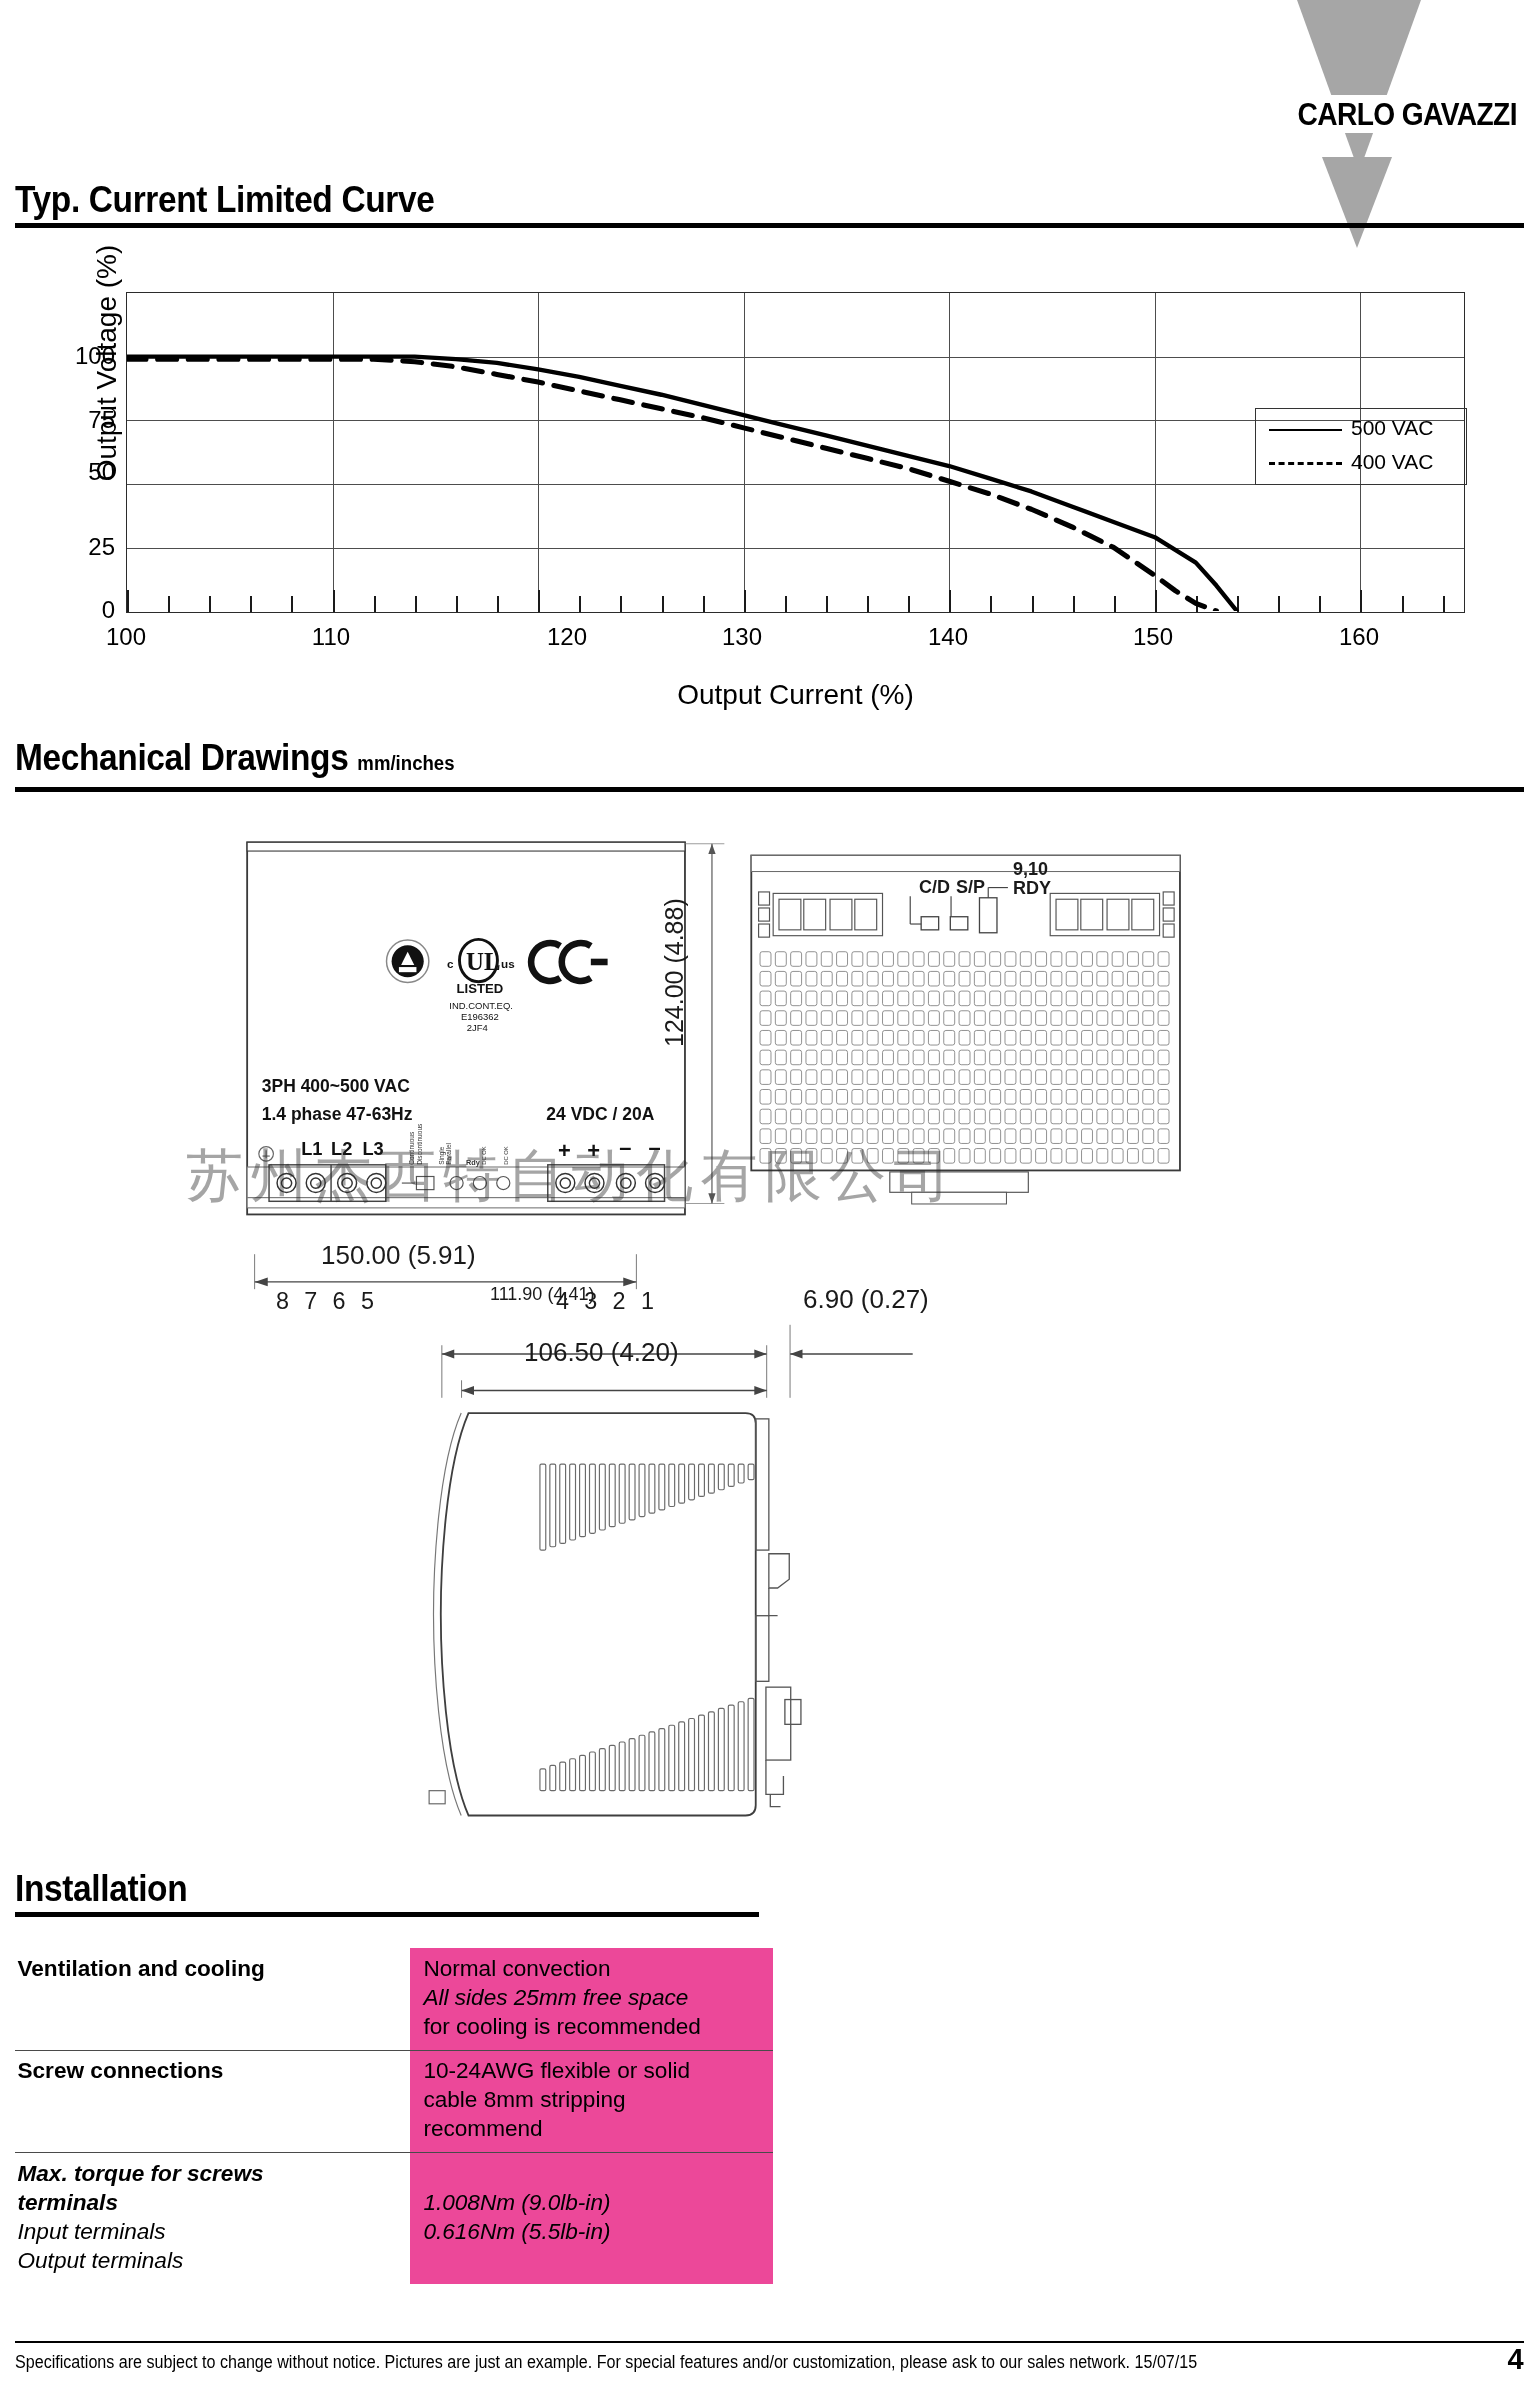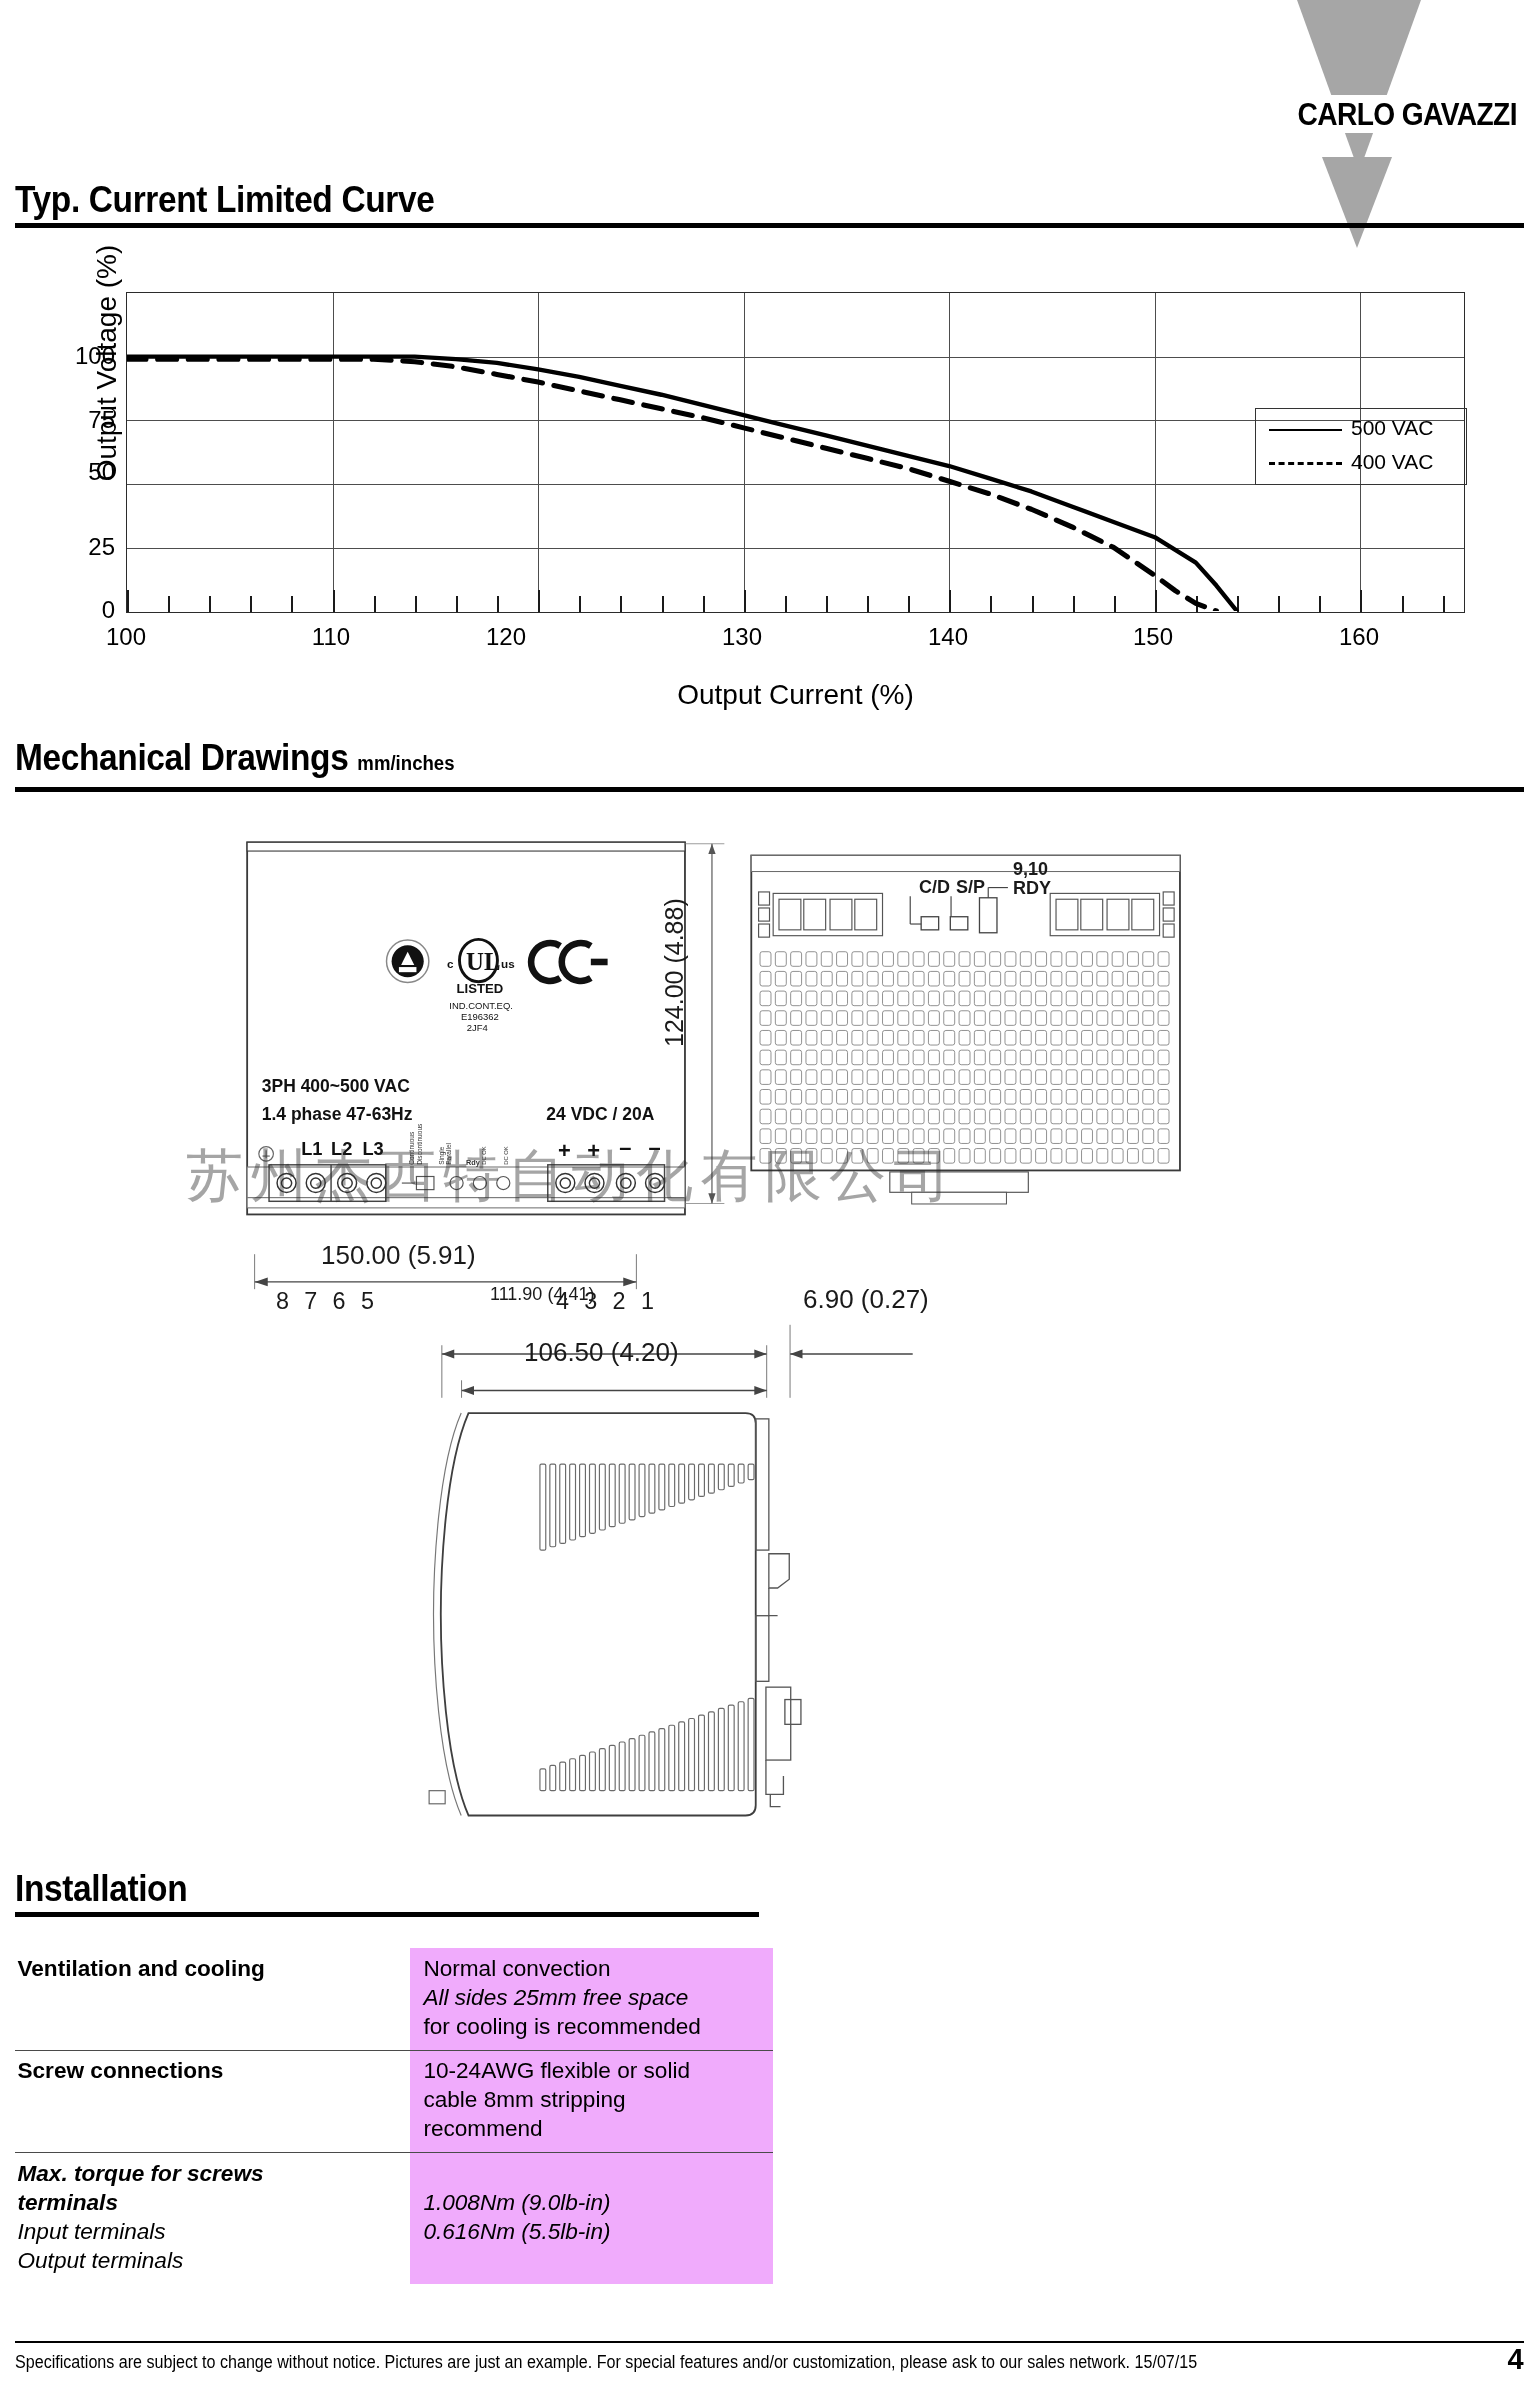"120" div.xlabel-txt { left: 506px -> 567px }
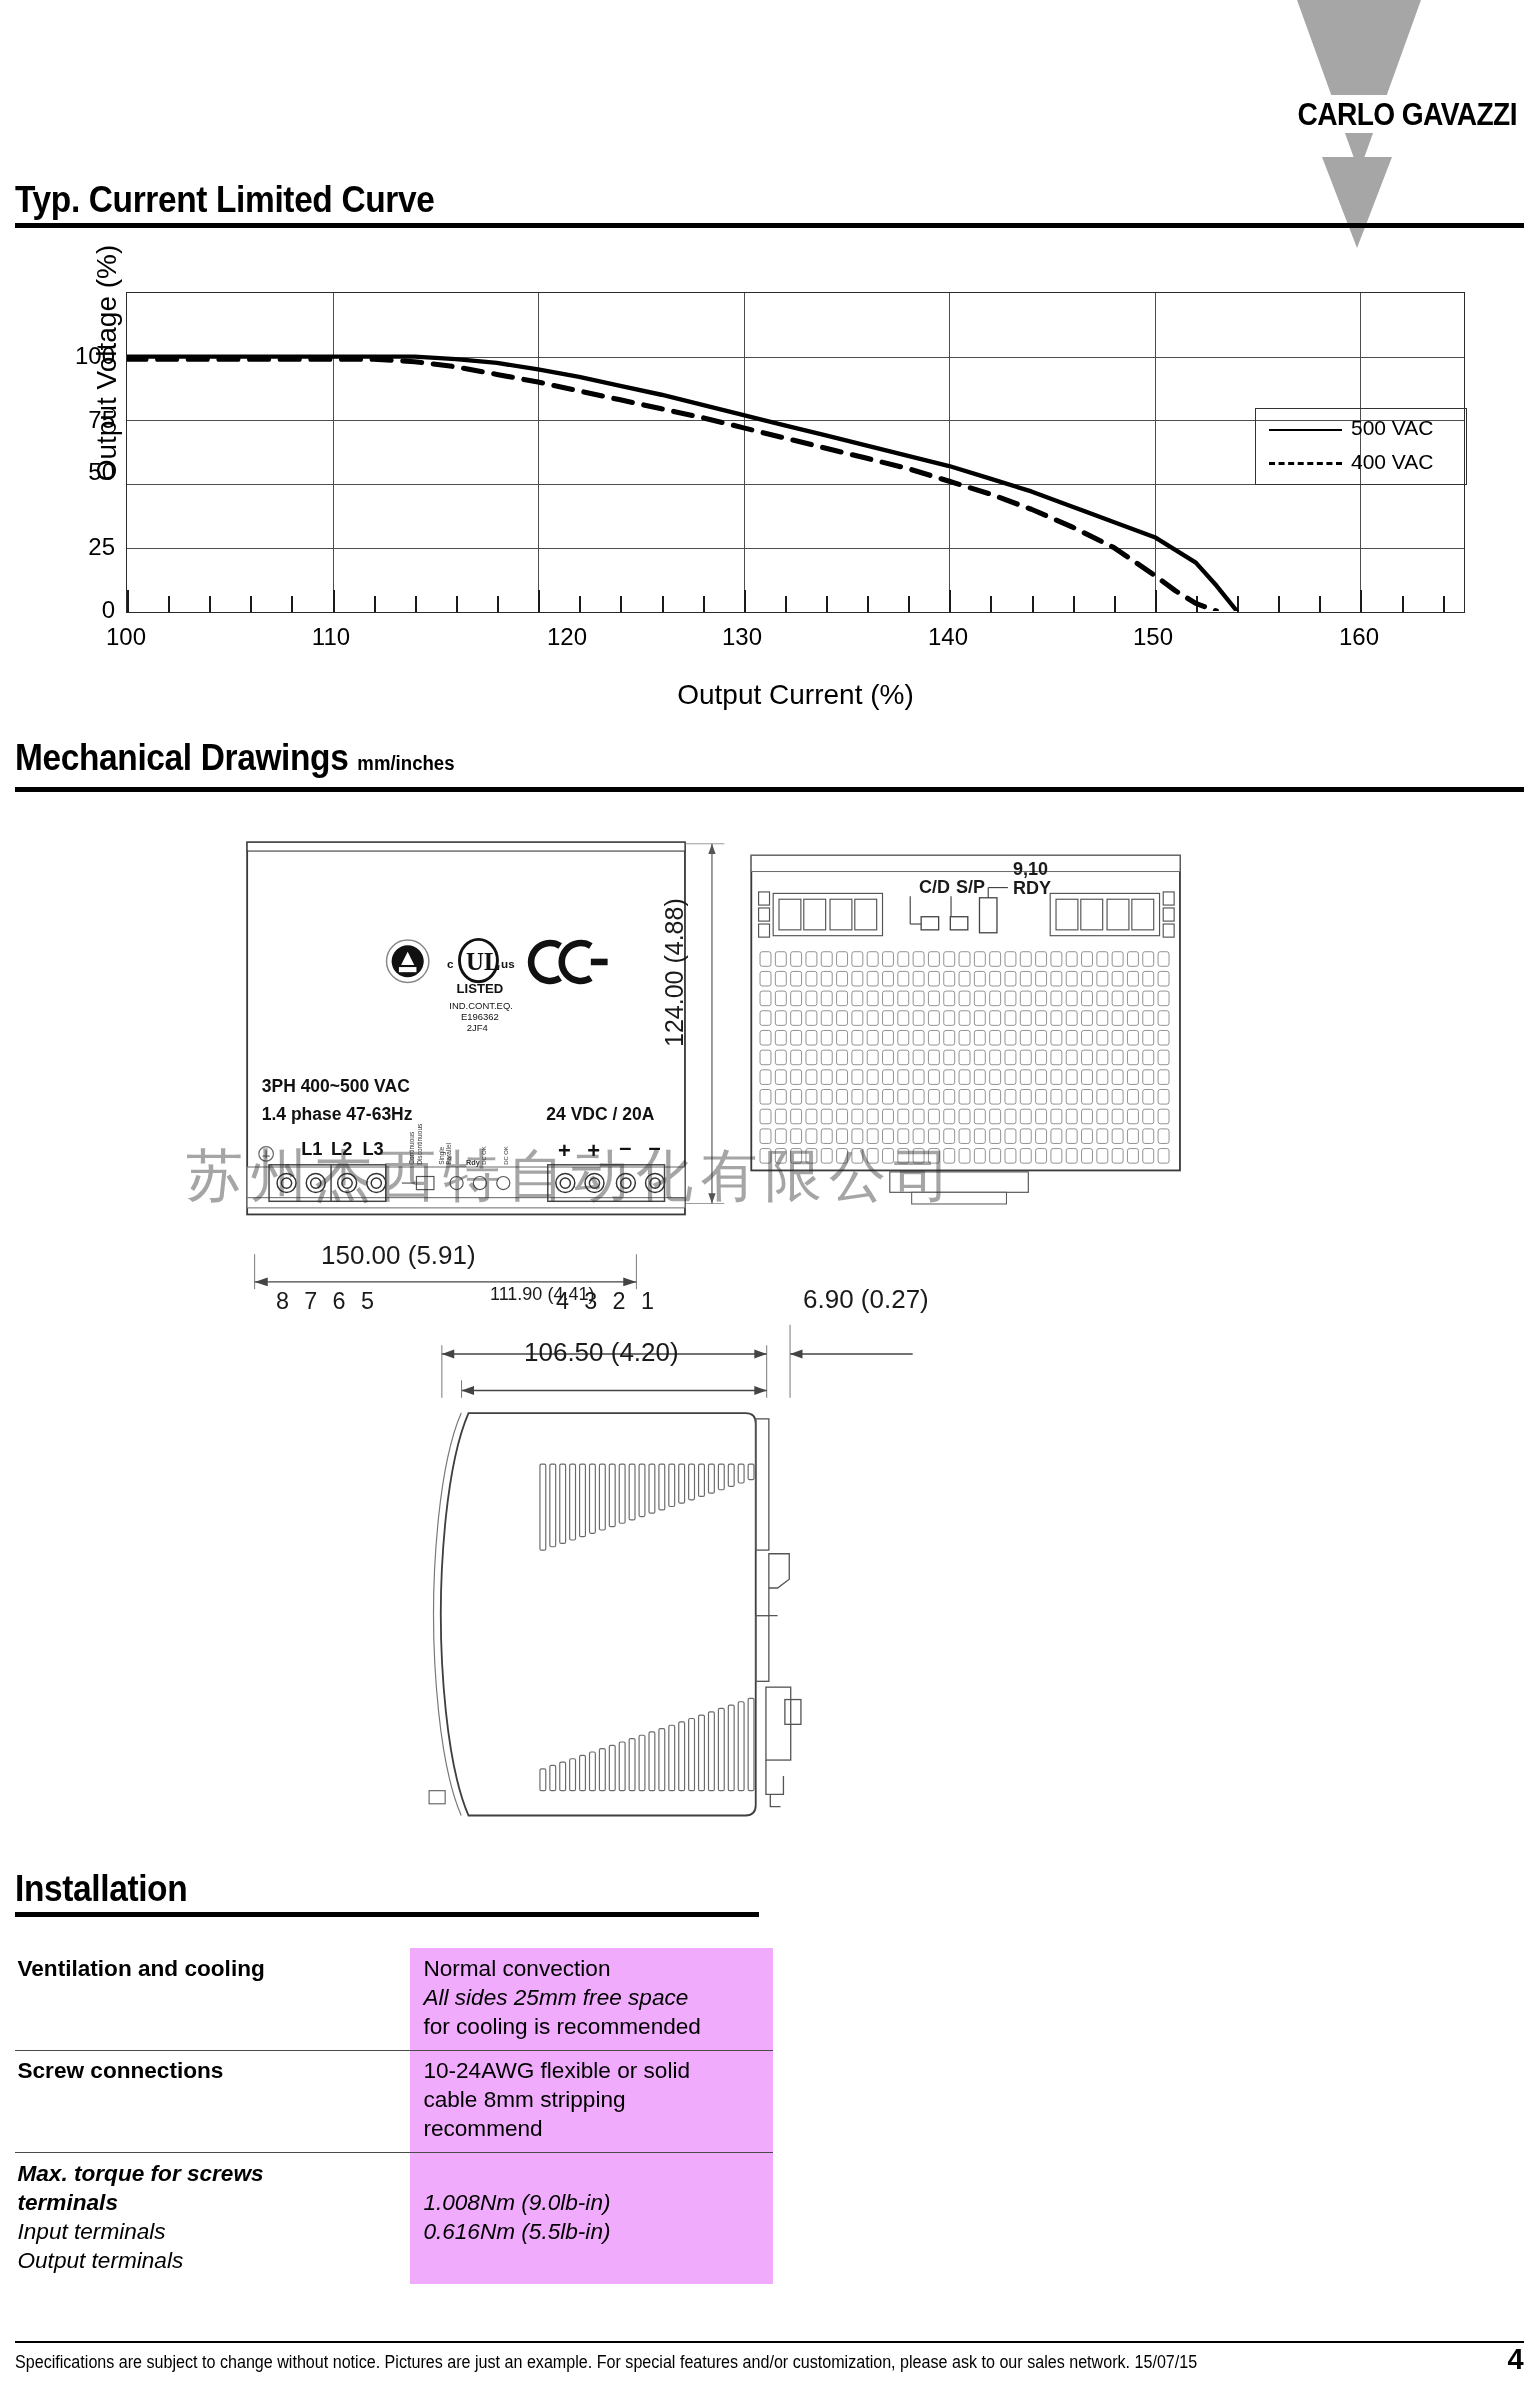"Normal convection" #install-table td.valcol { background: #f0abfc -> #ec4899 }
